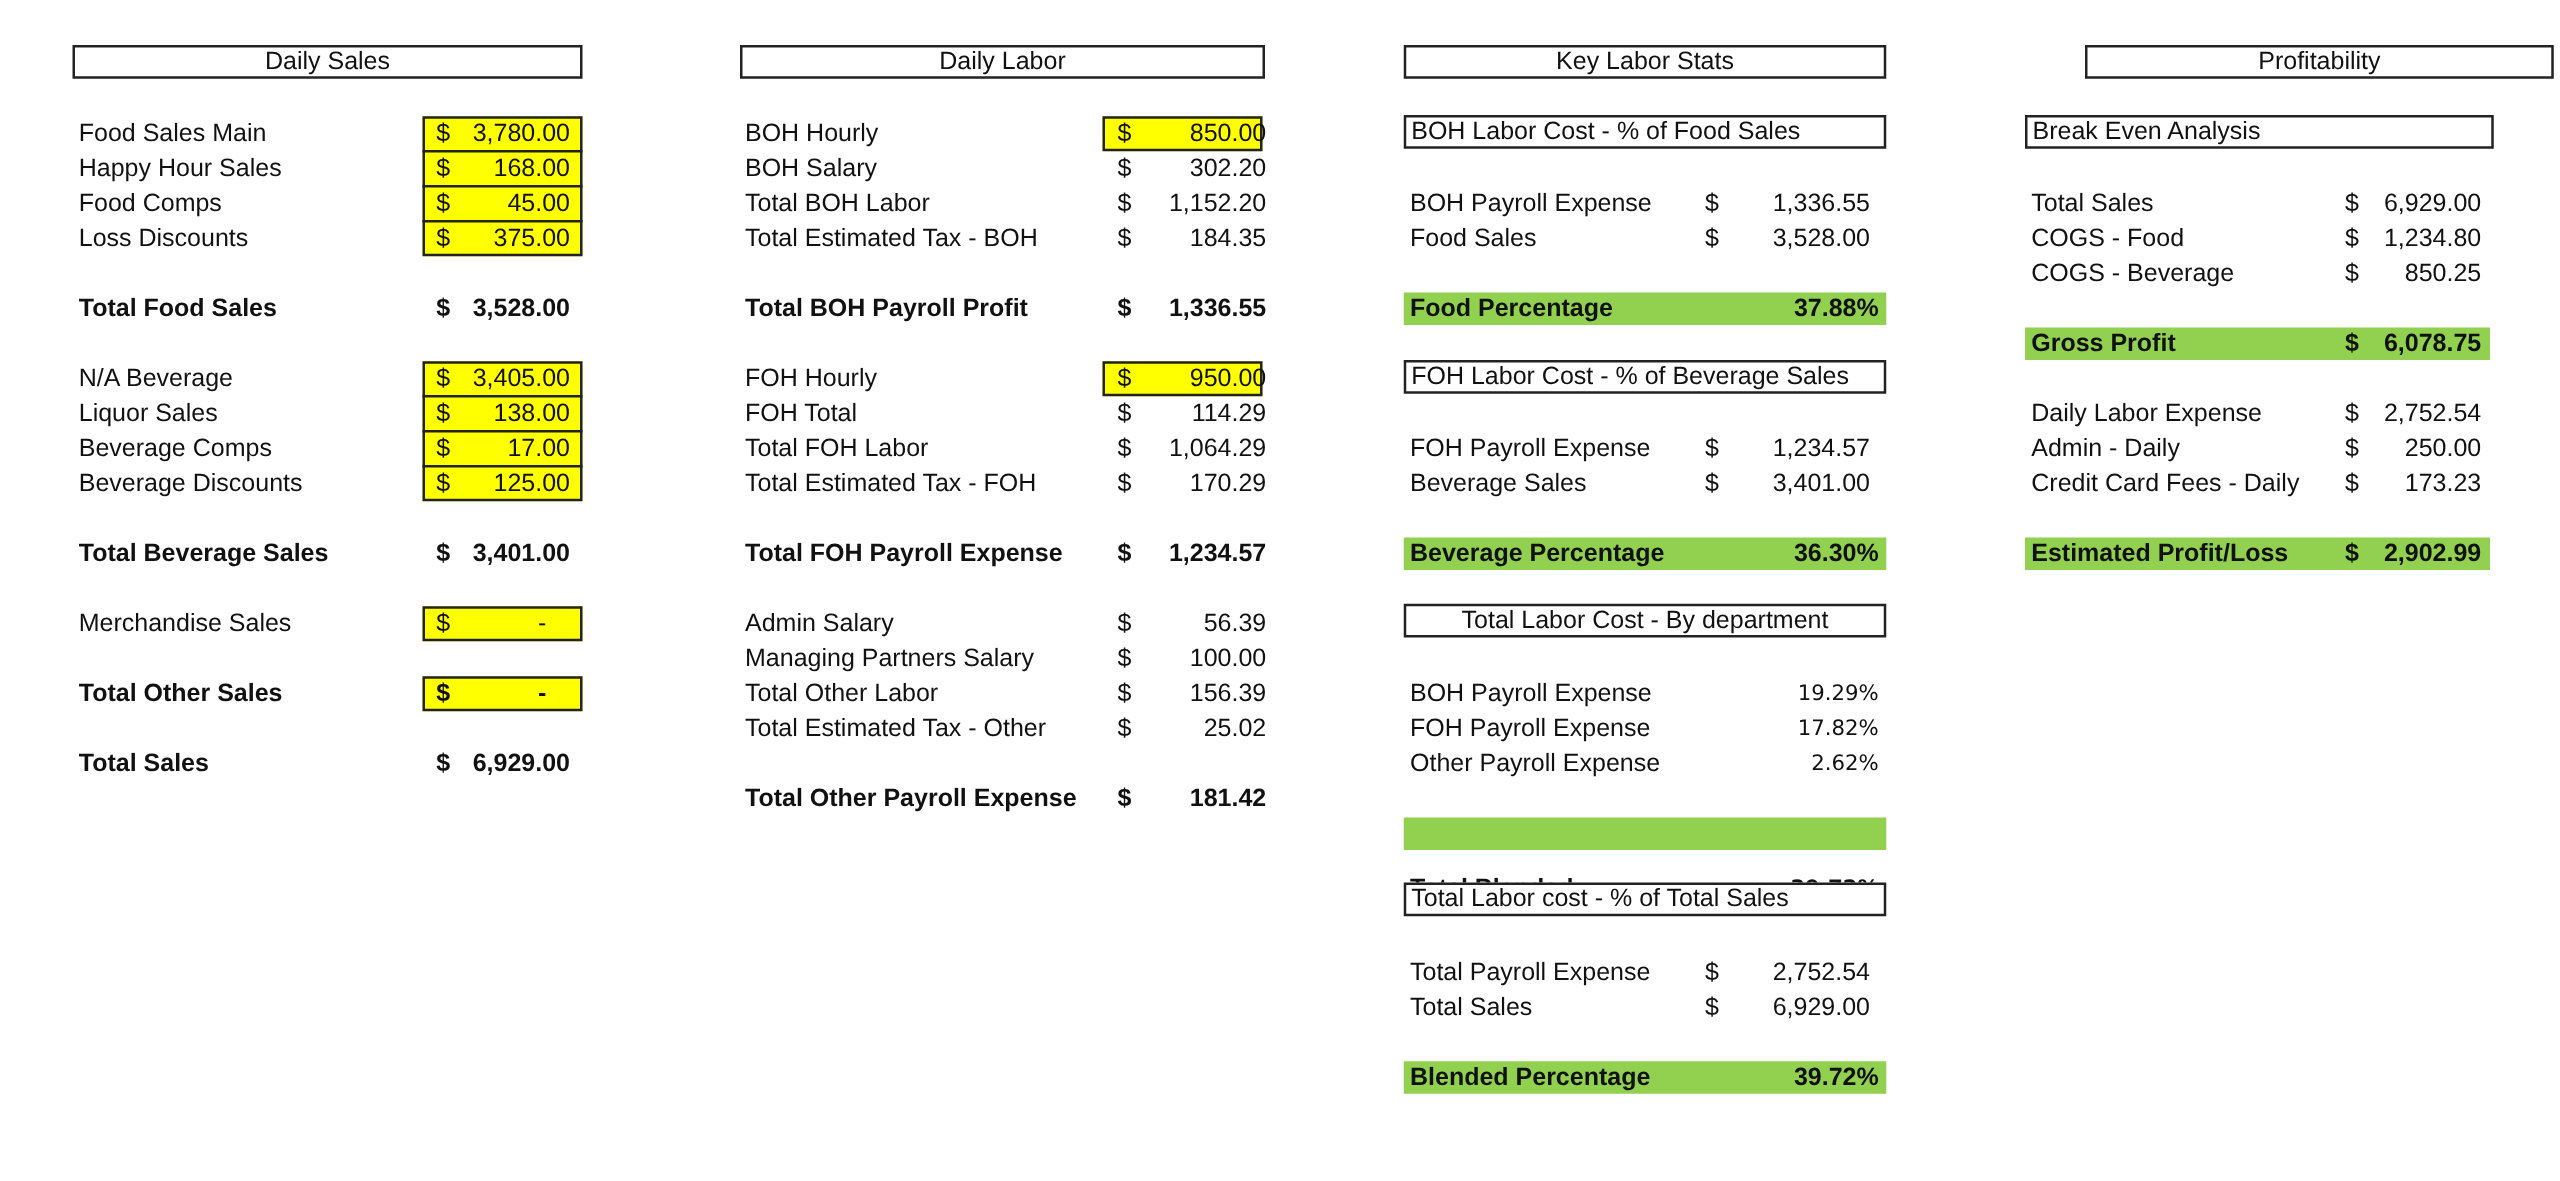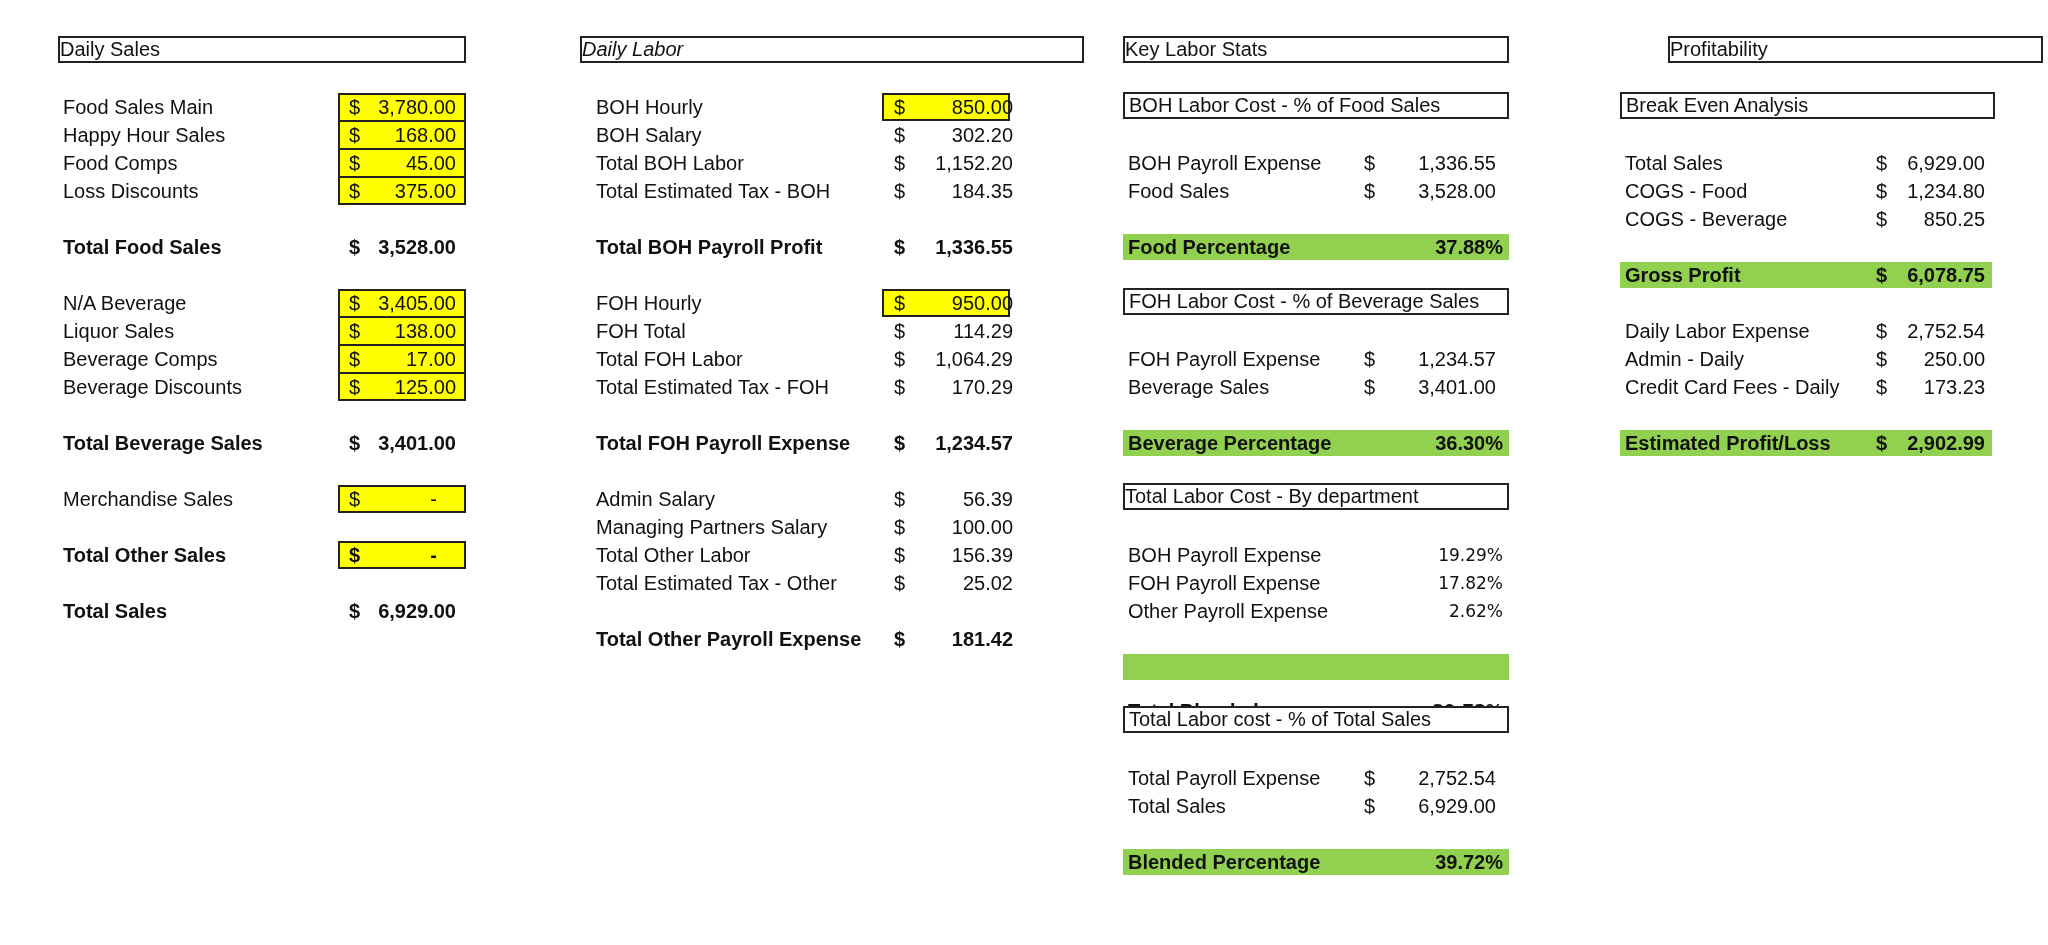"Daily Sales" .hdr.center { text-align: left -> center }
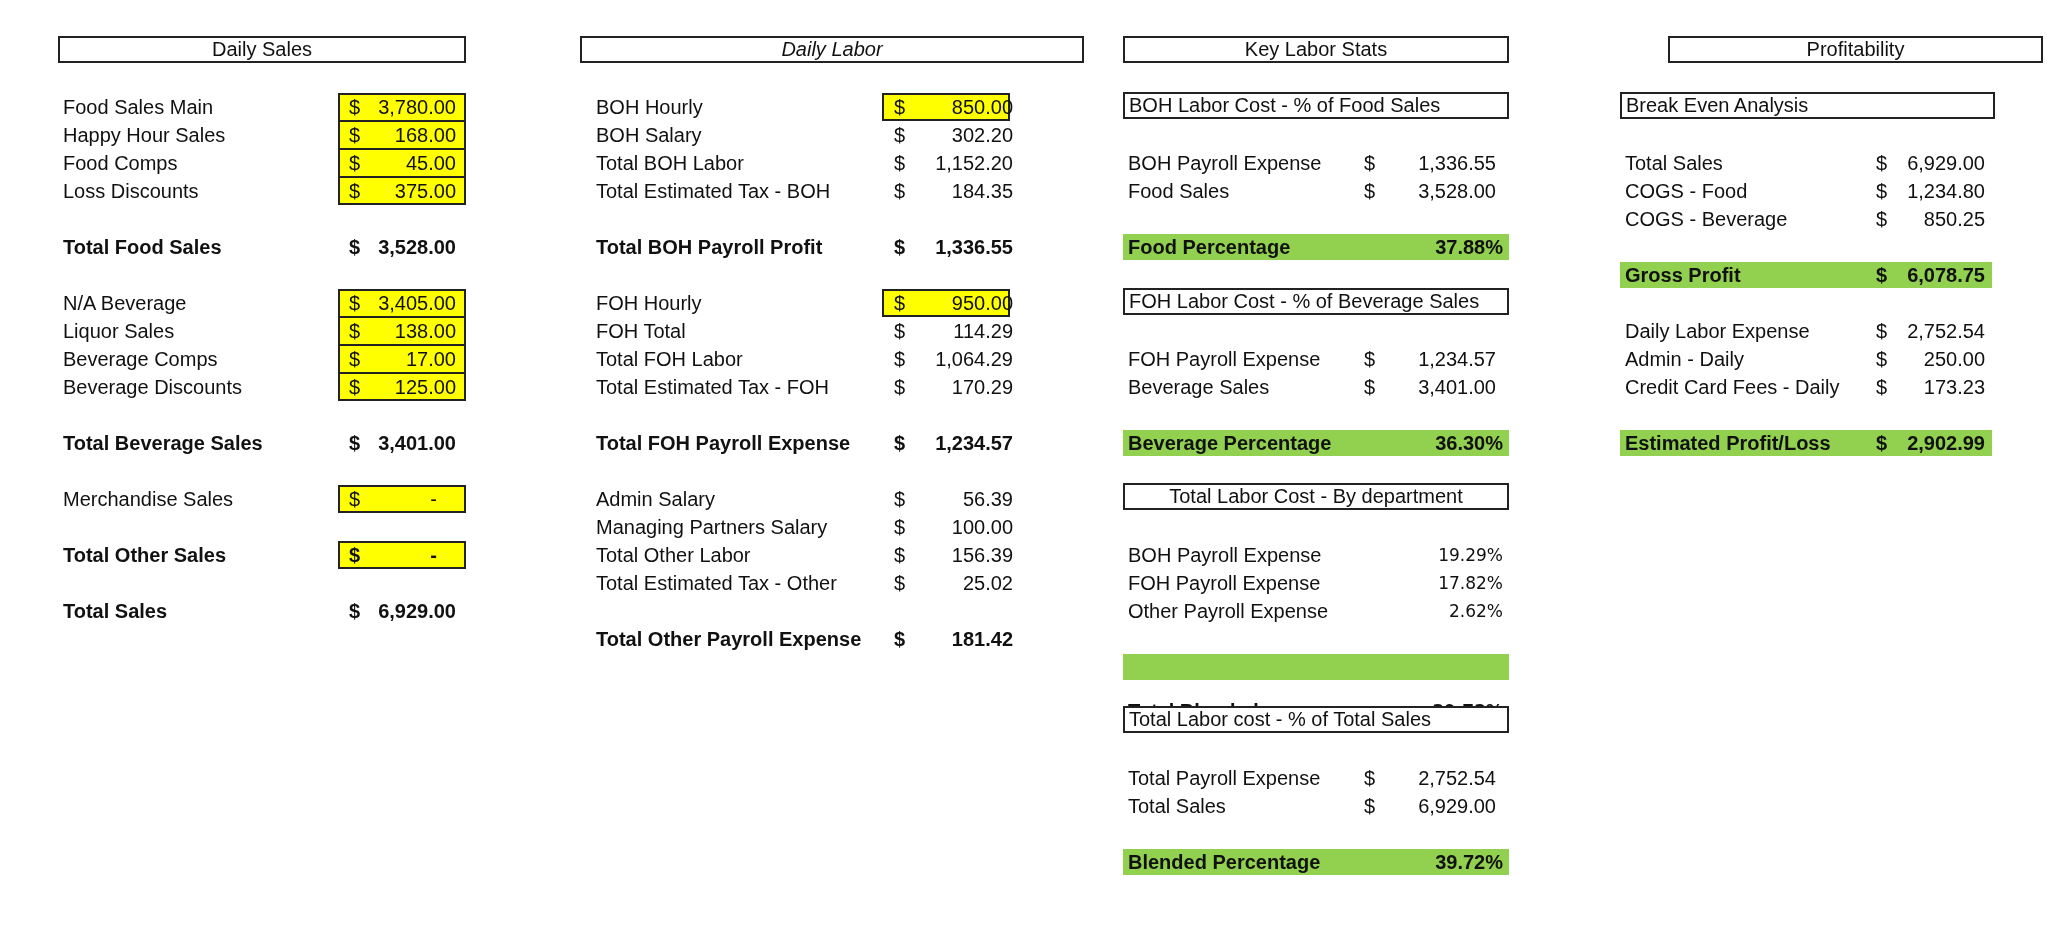"Daily Labor" div.hdr { font-style: italic -> none; left: 580px -> 592px; width: 504px -> 420px }
